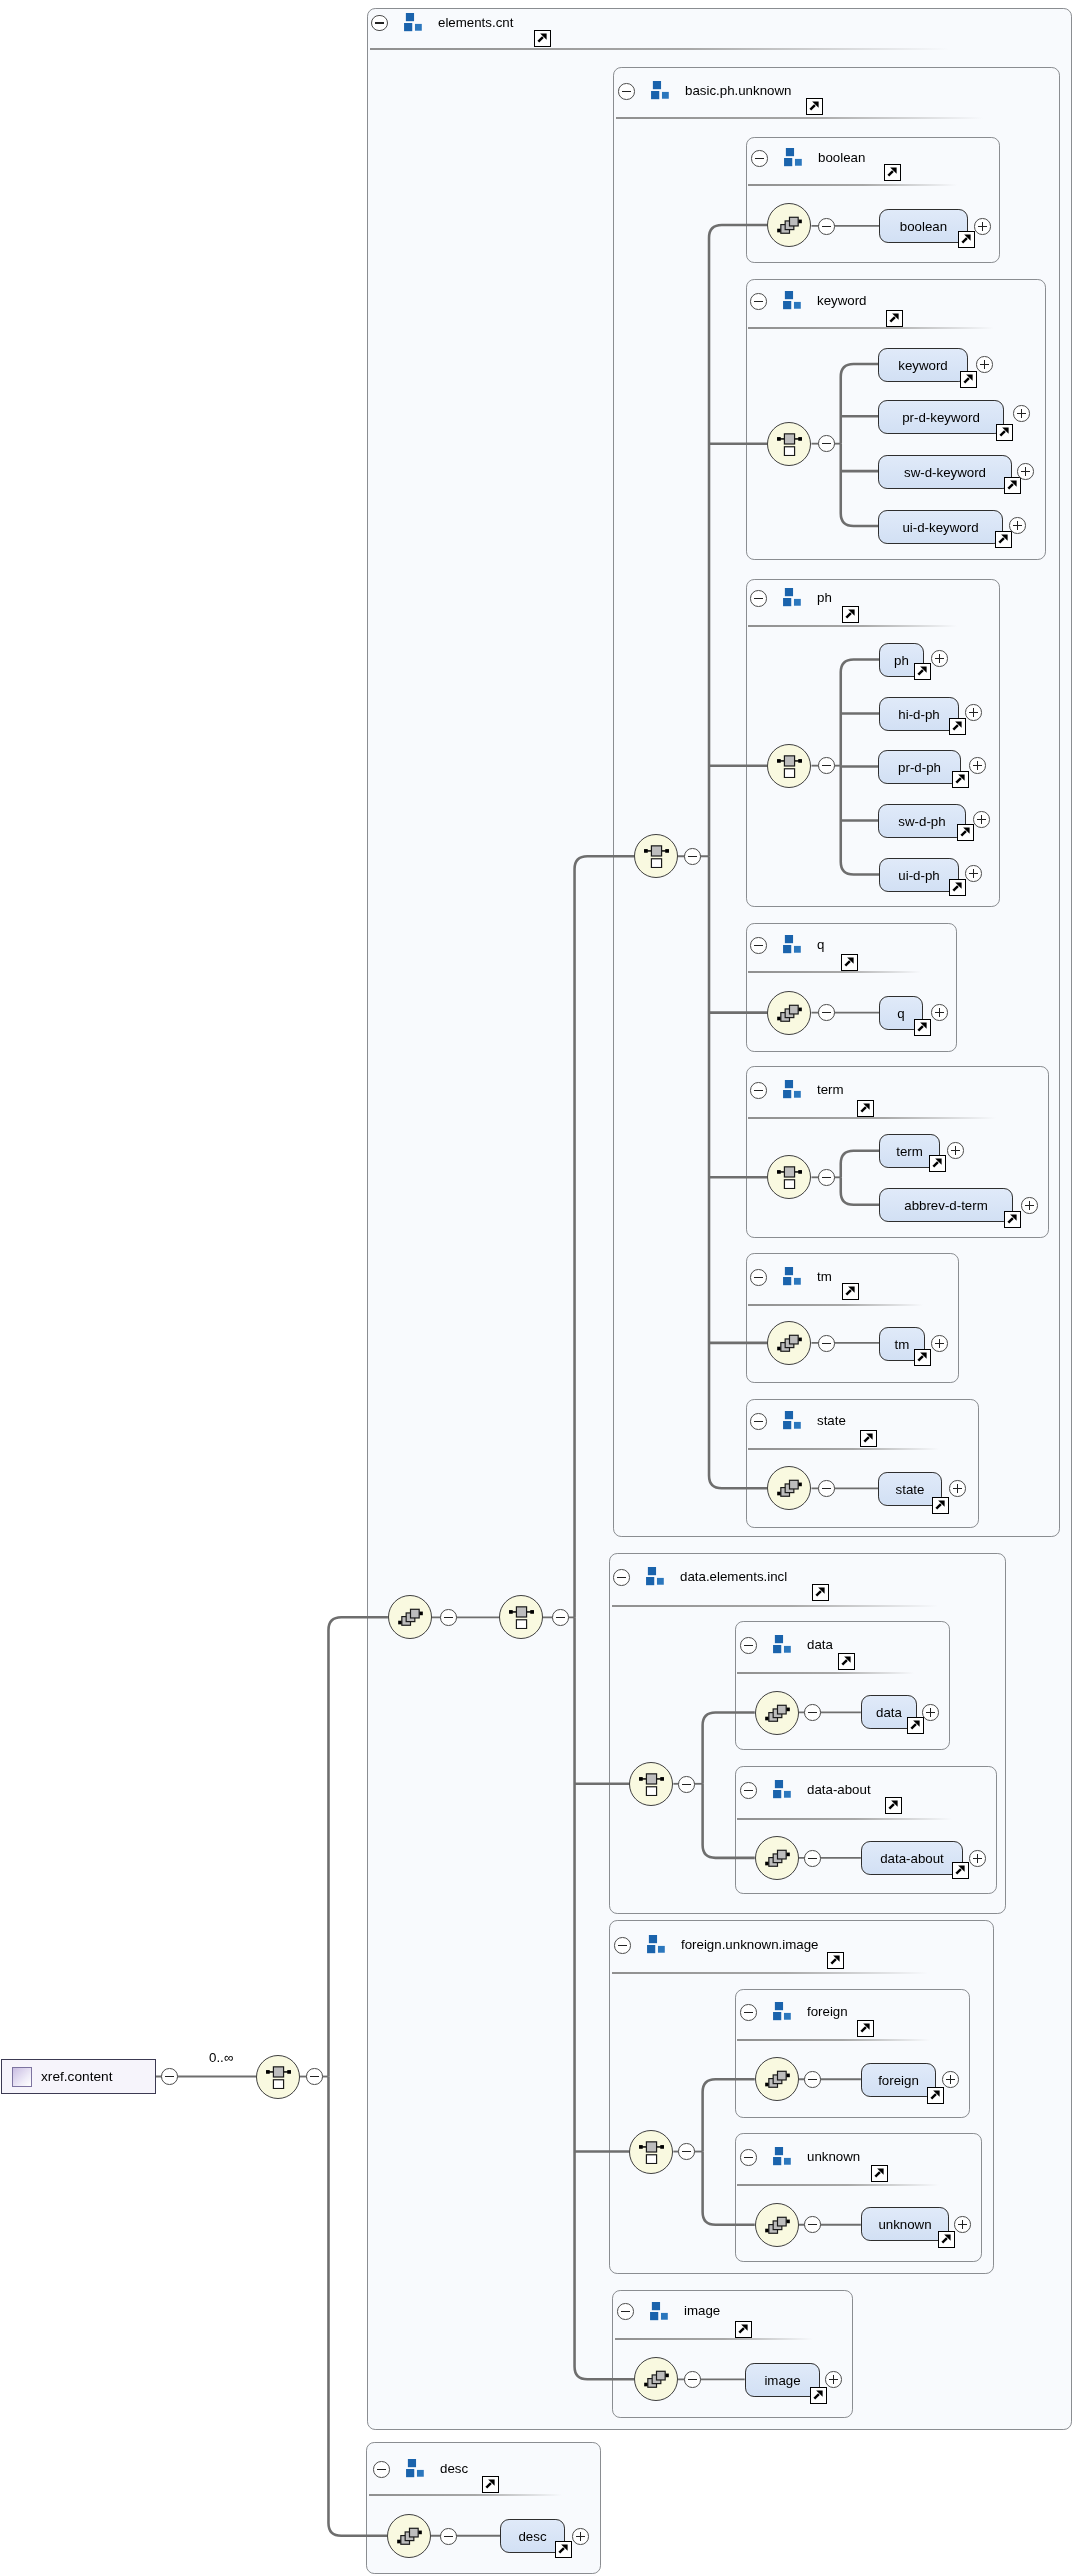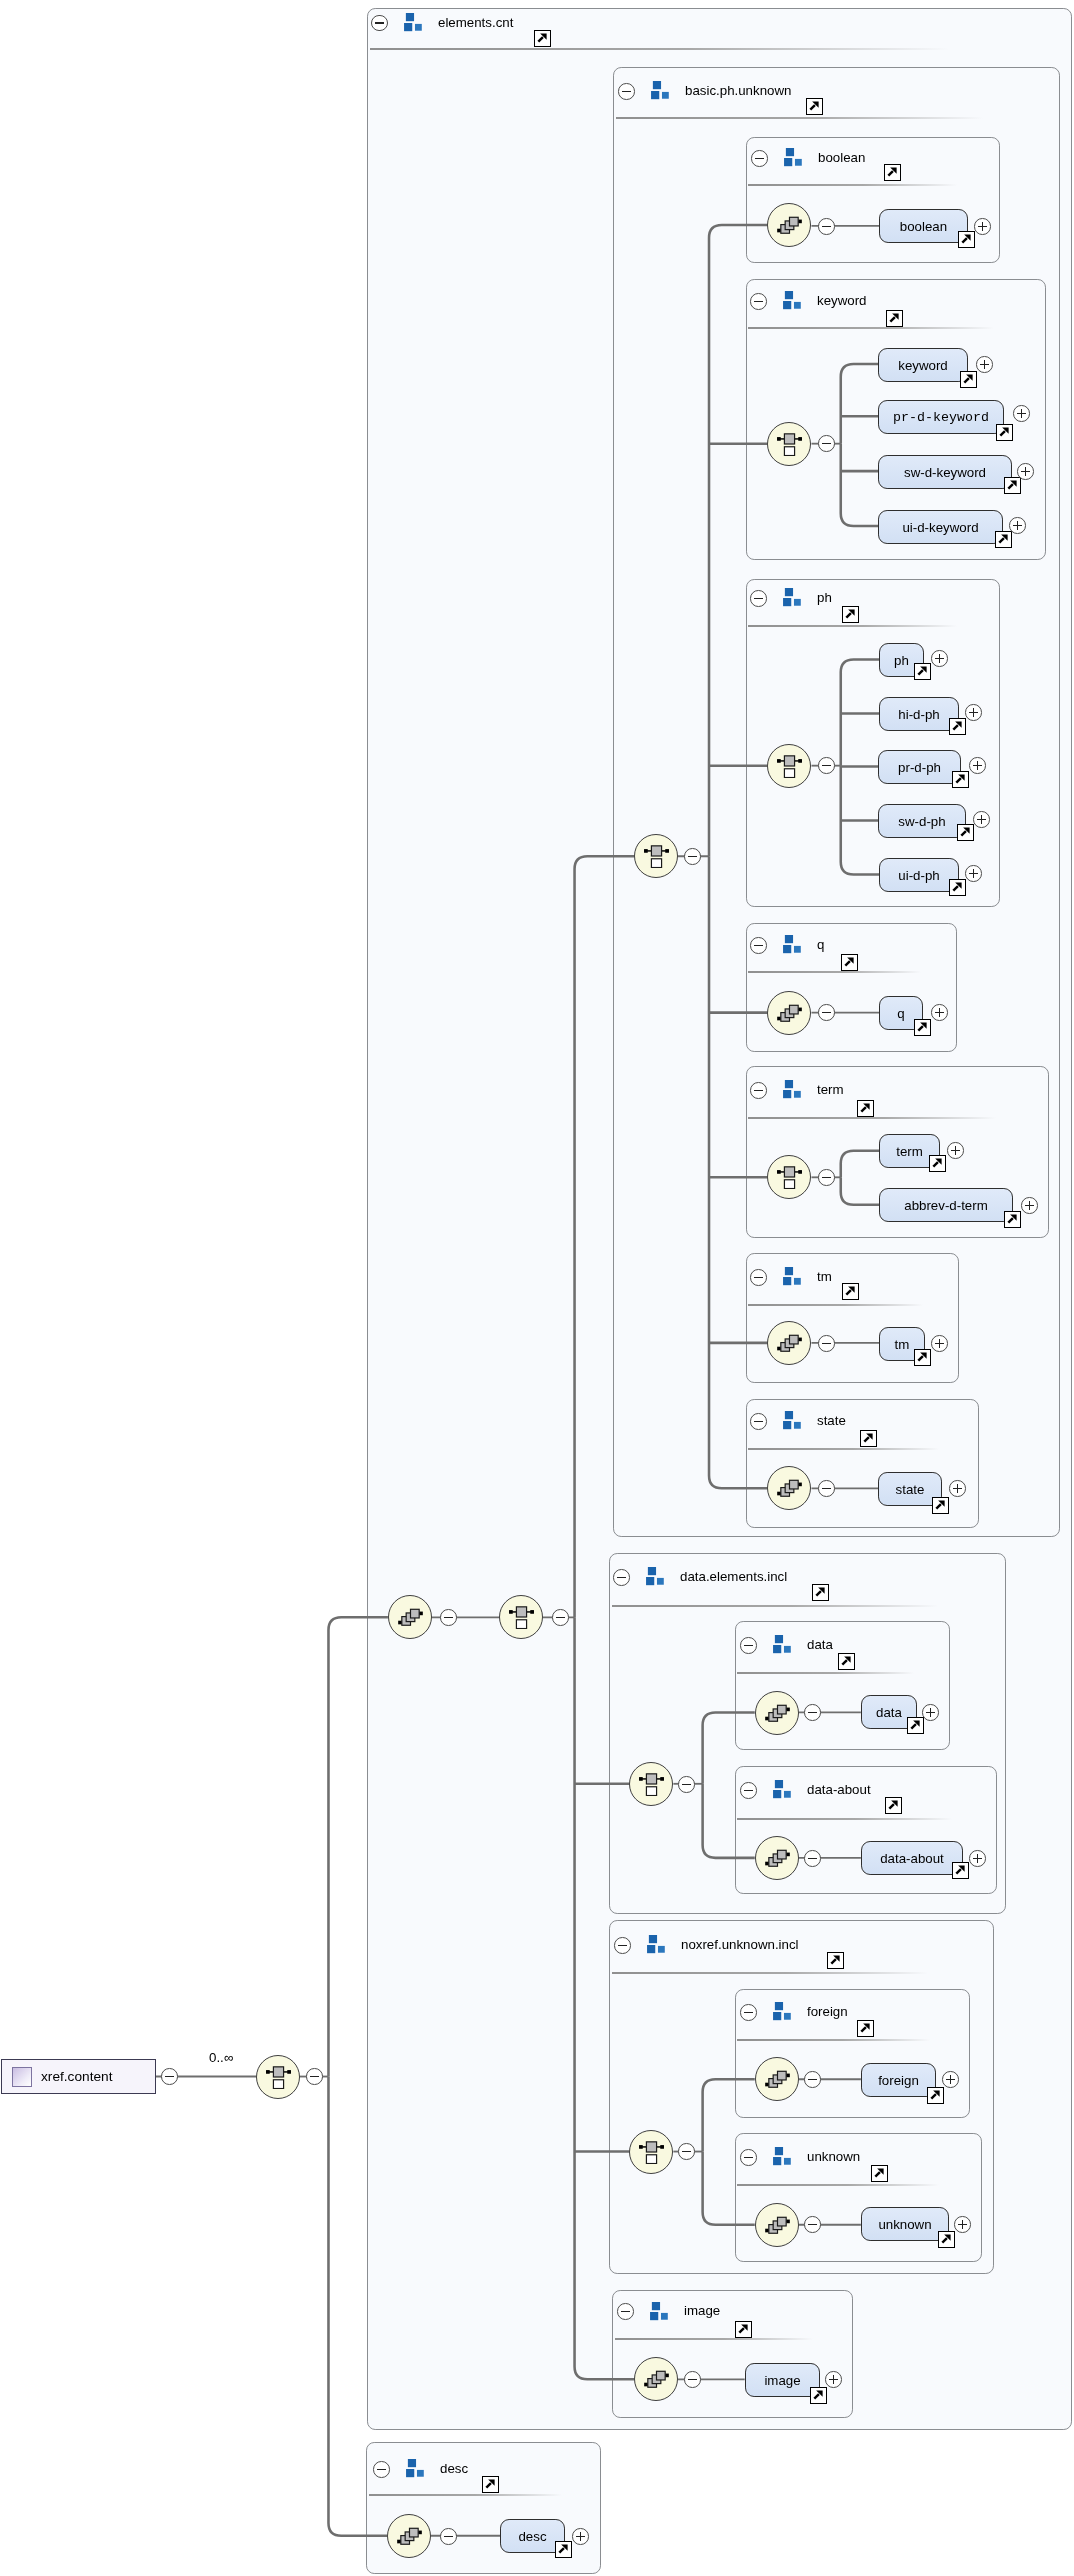"pr-d-keyword" div.pill { font-family: Liberation Mono, monospace -> none }
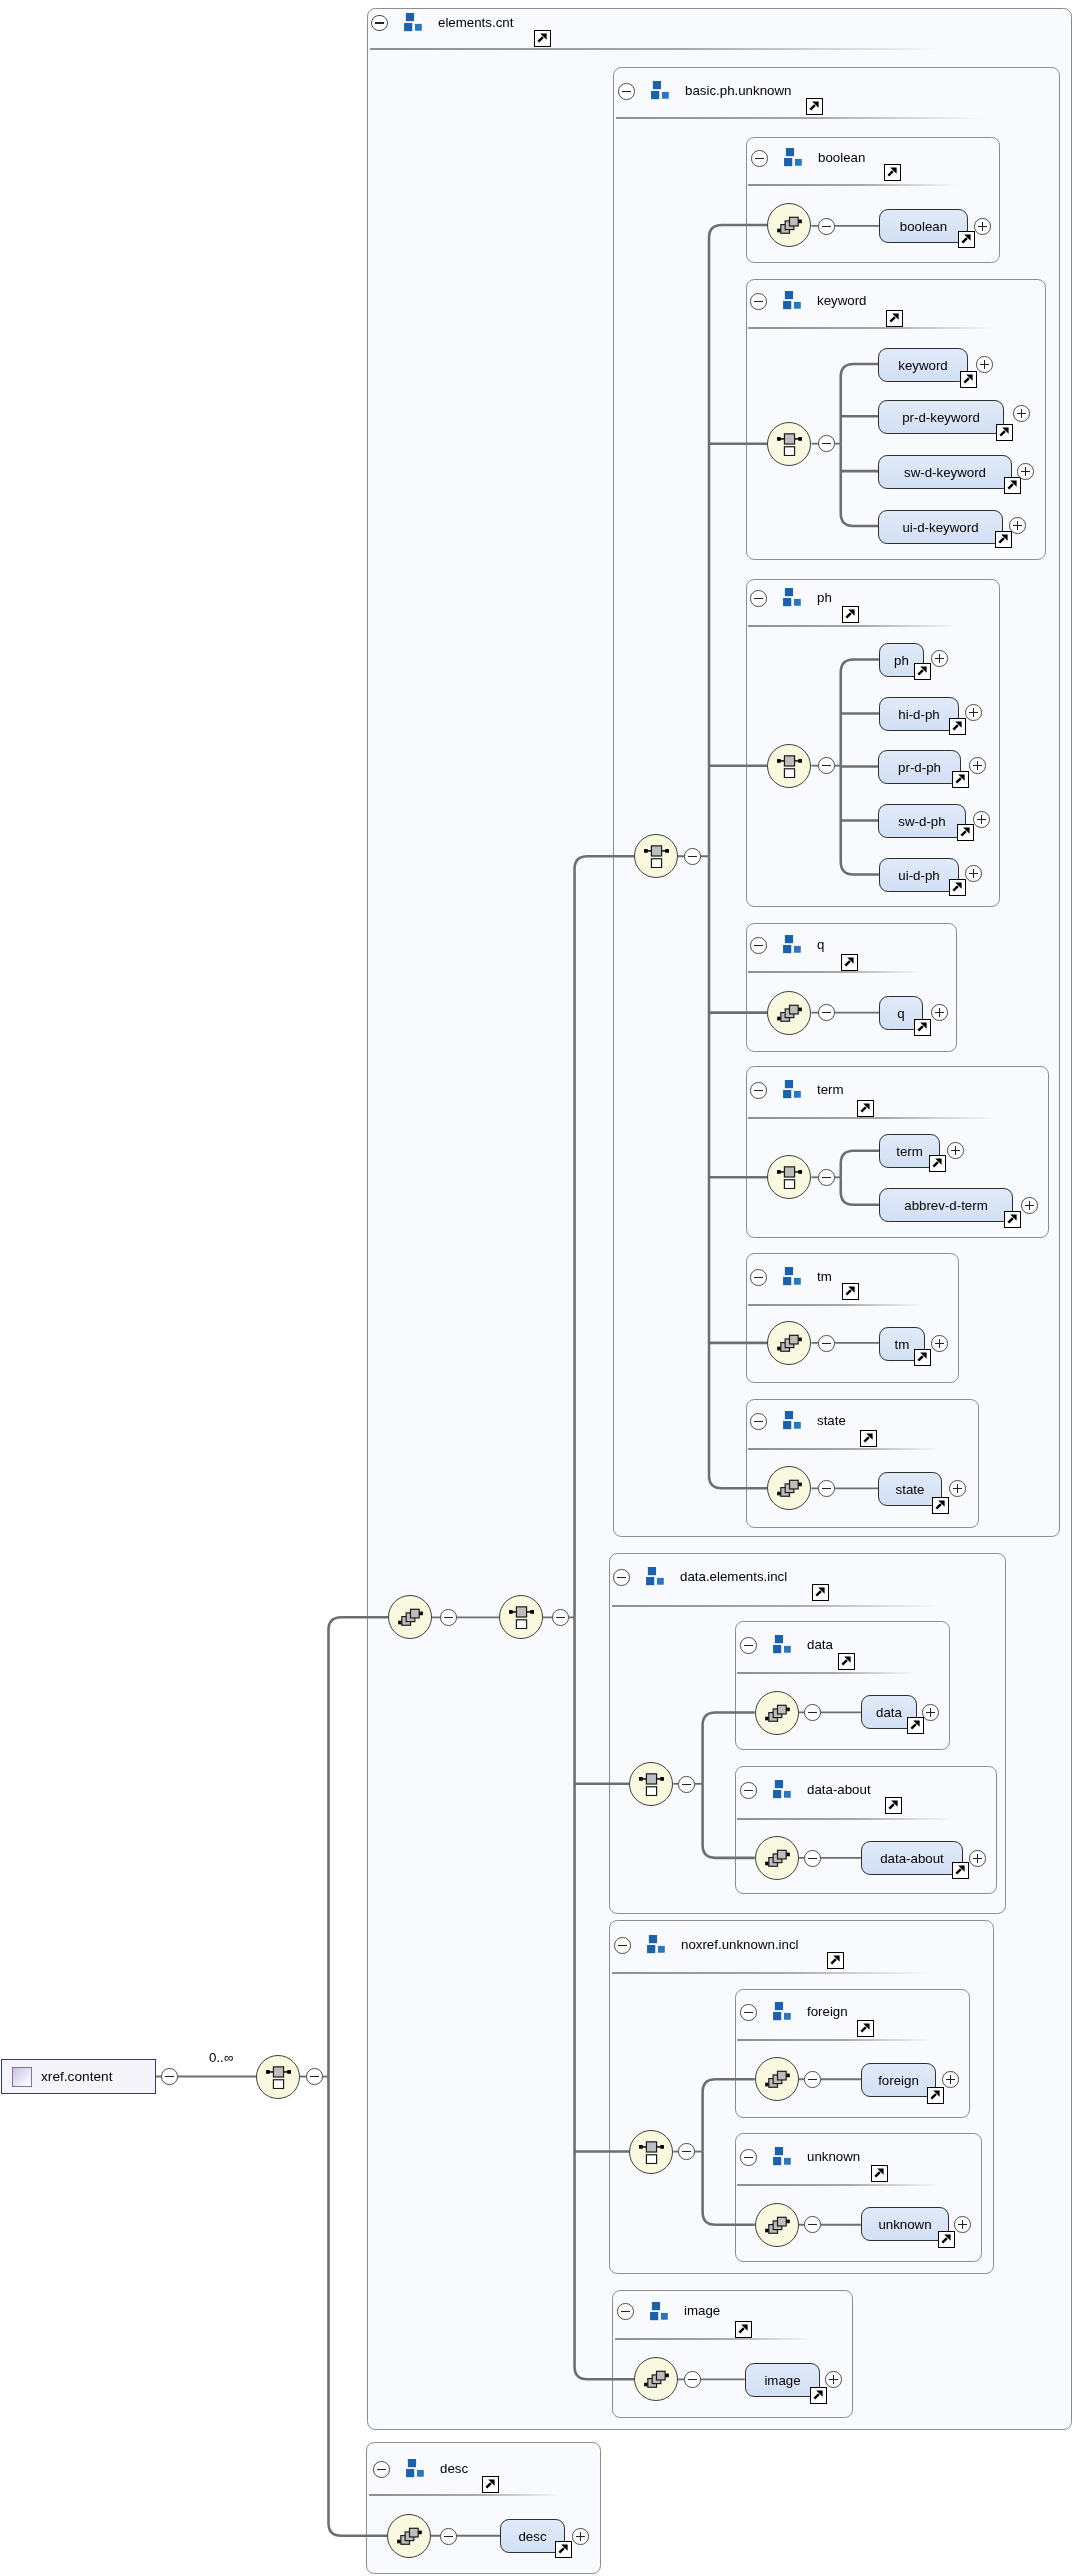"noxref.unknown.incl" span.gtitle { text: noxref.unknown.incl -> foreign.unknown.image }
